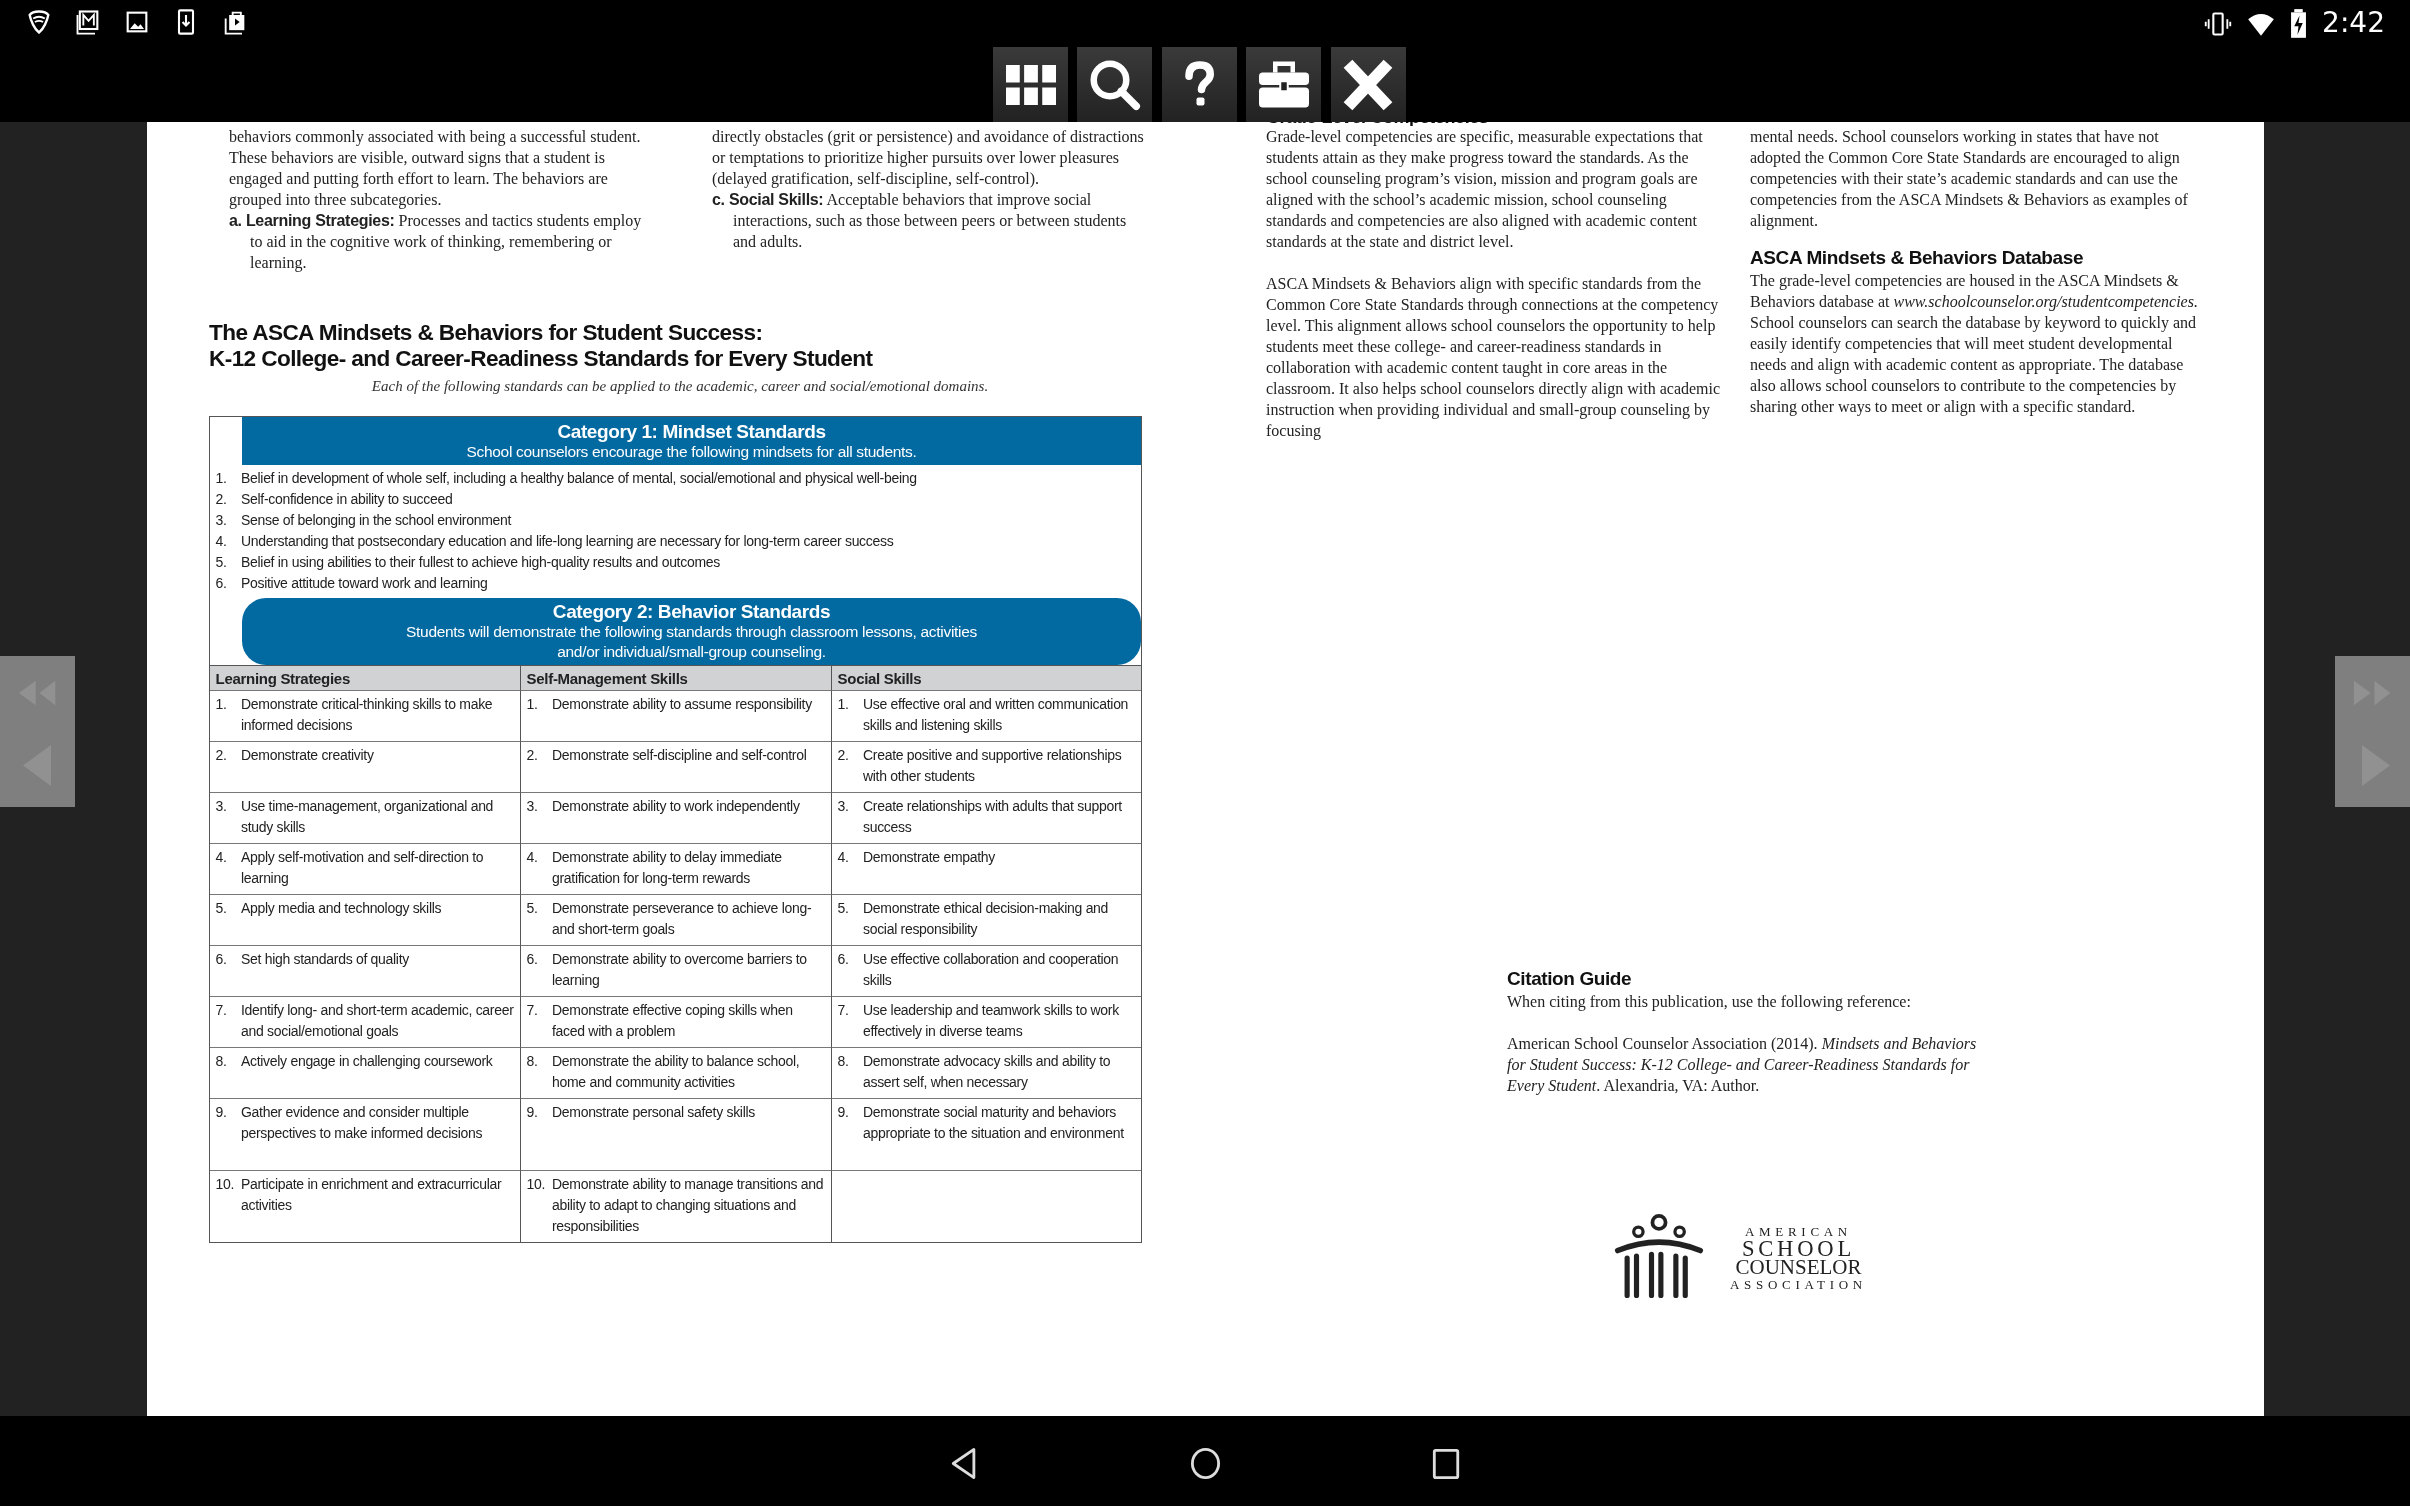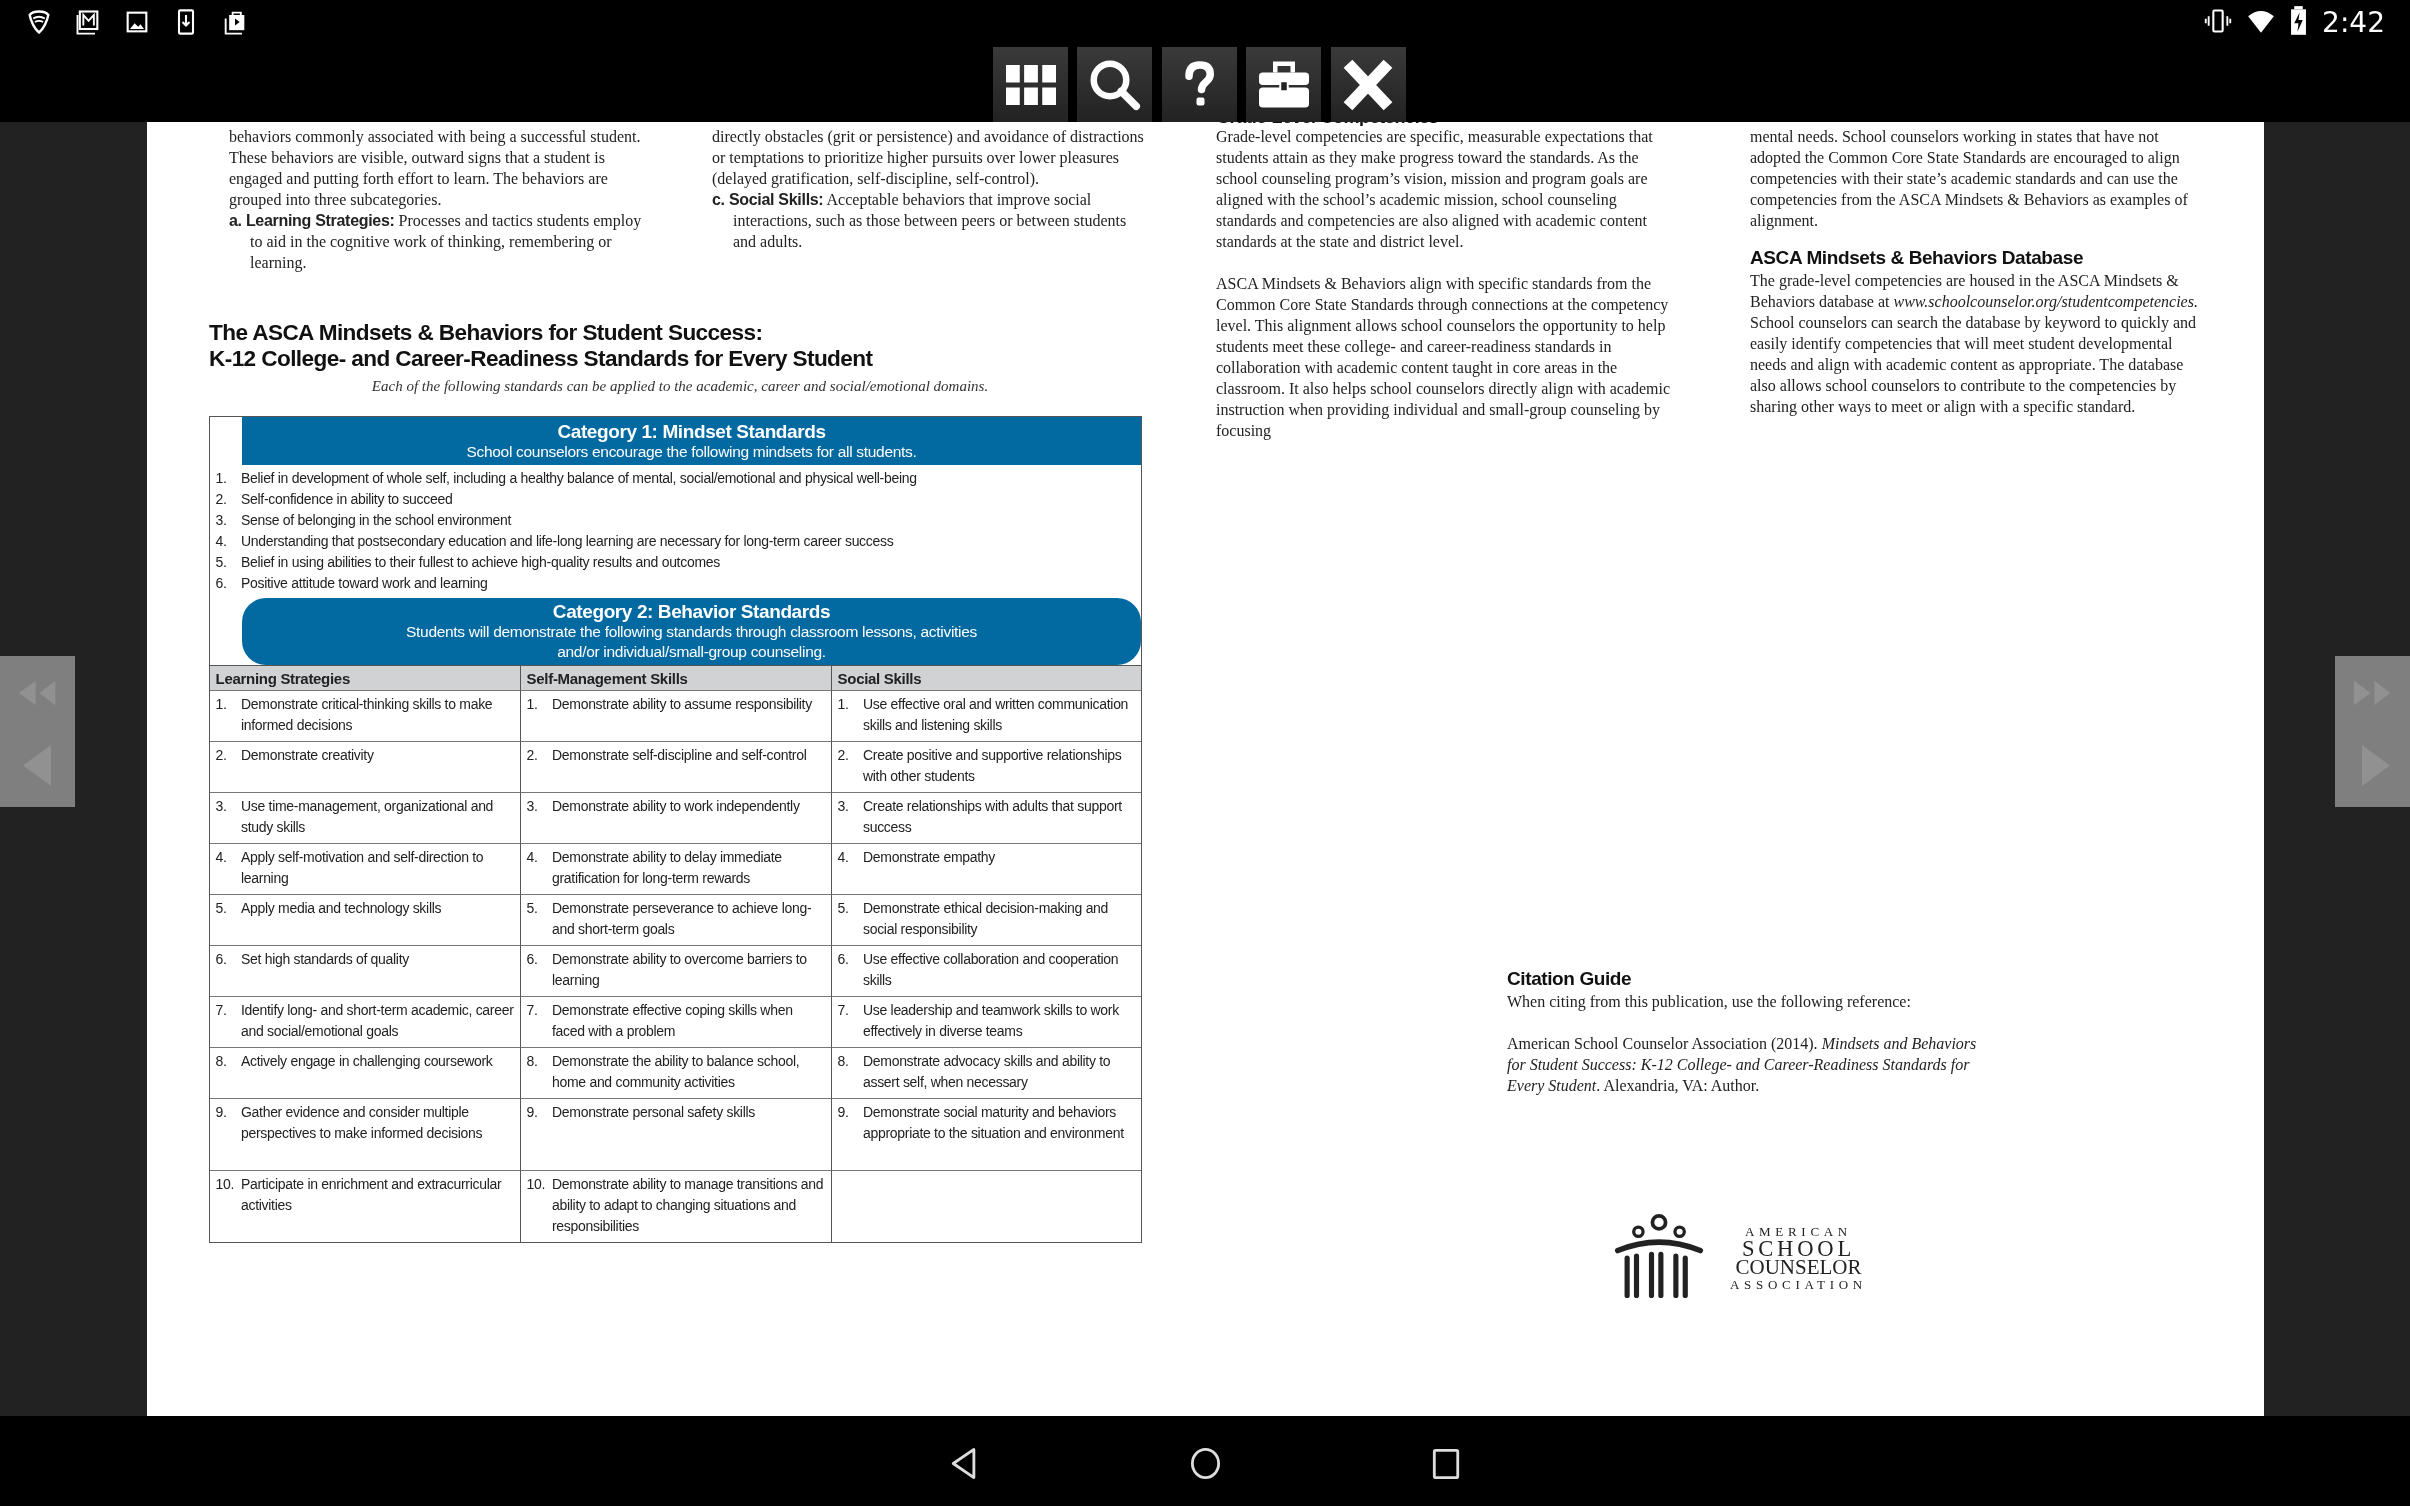"2:42" .status-right { align-items: flex-start -> flex-end }
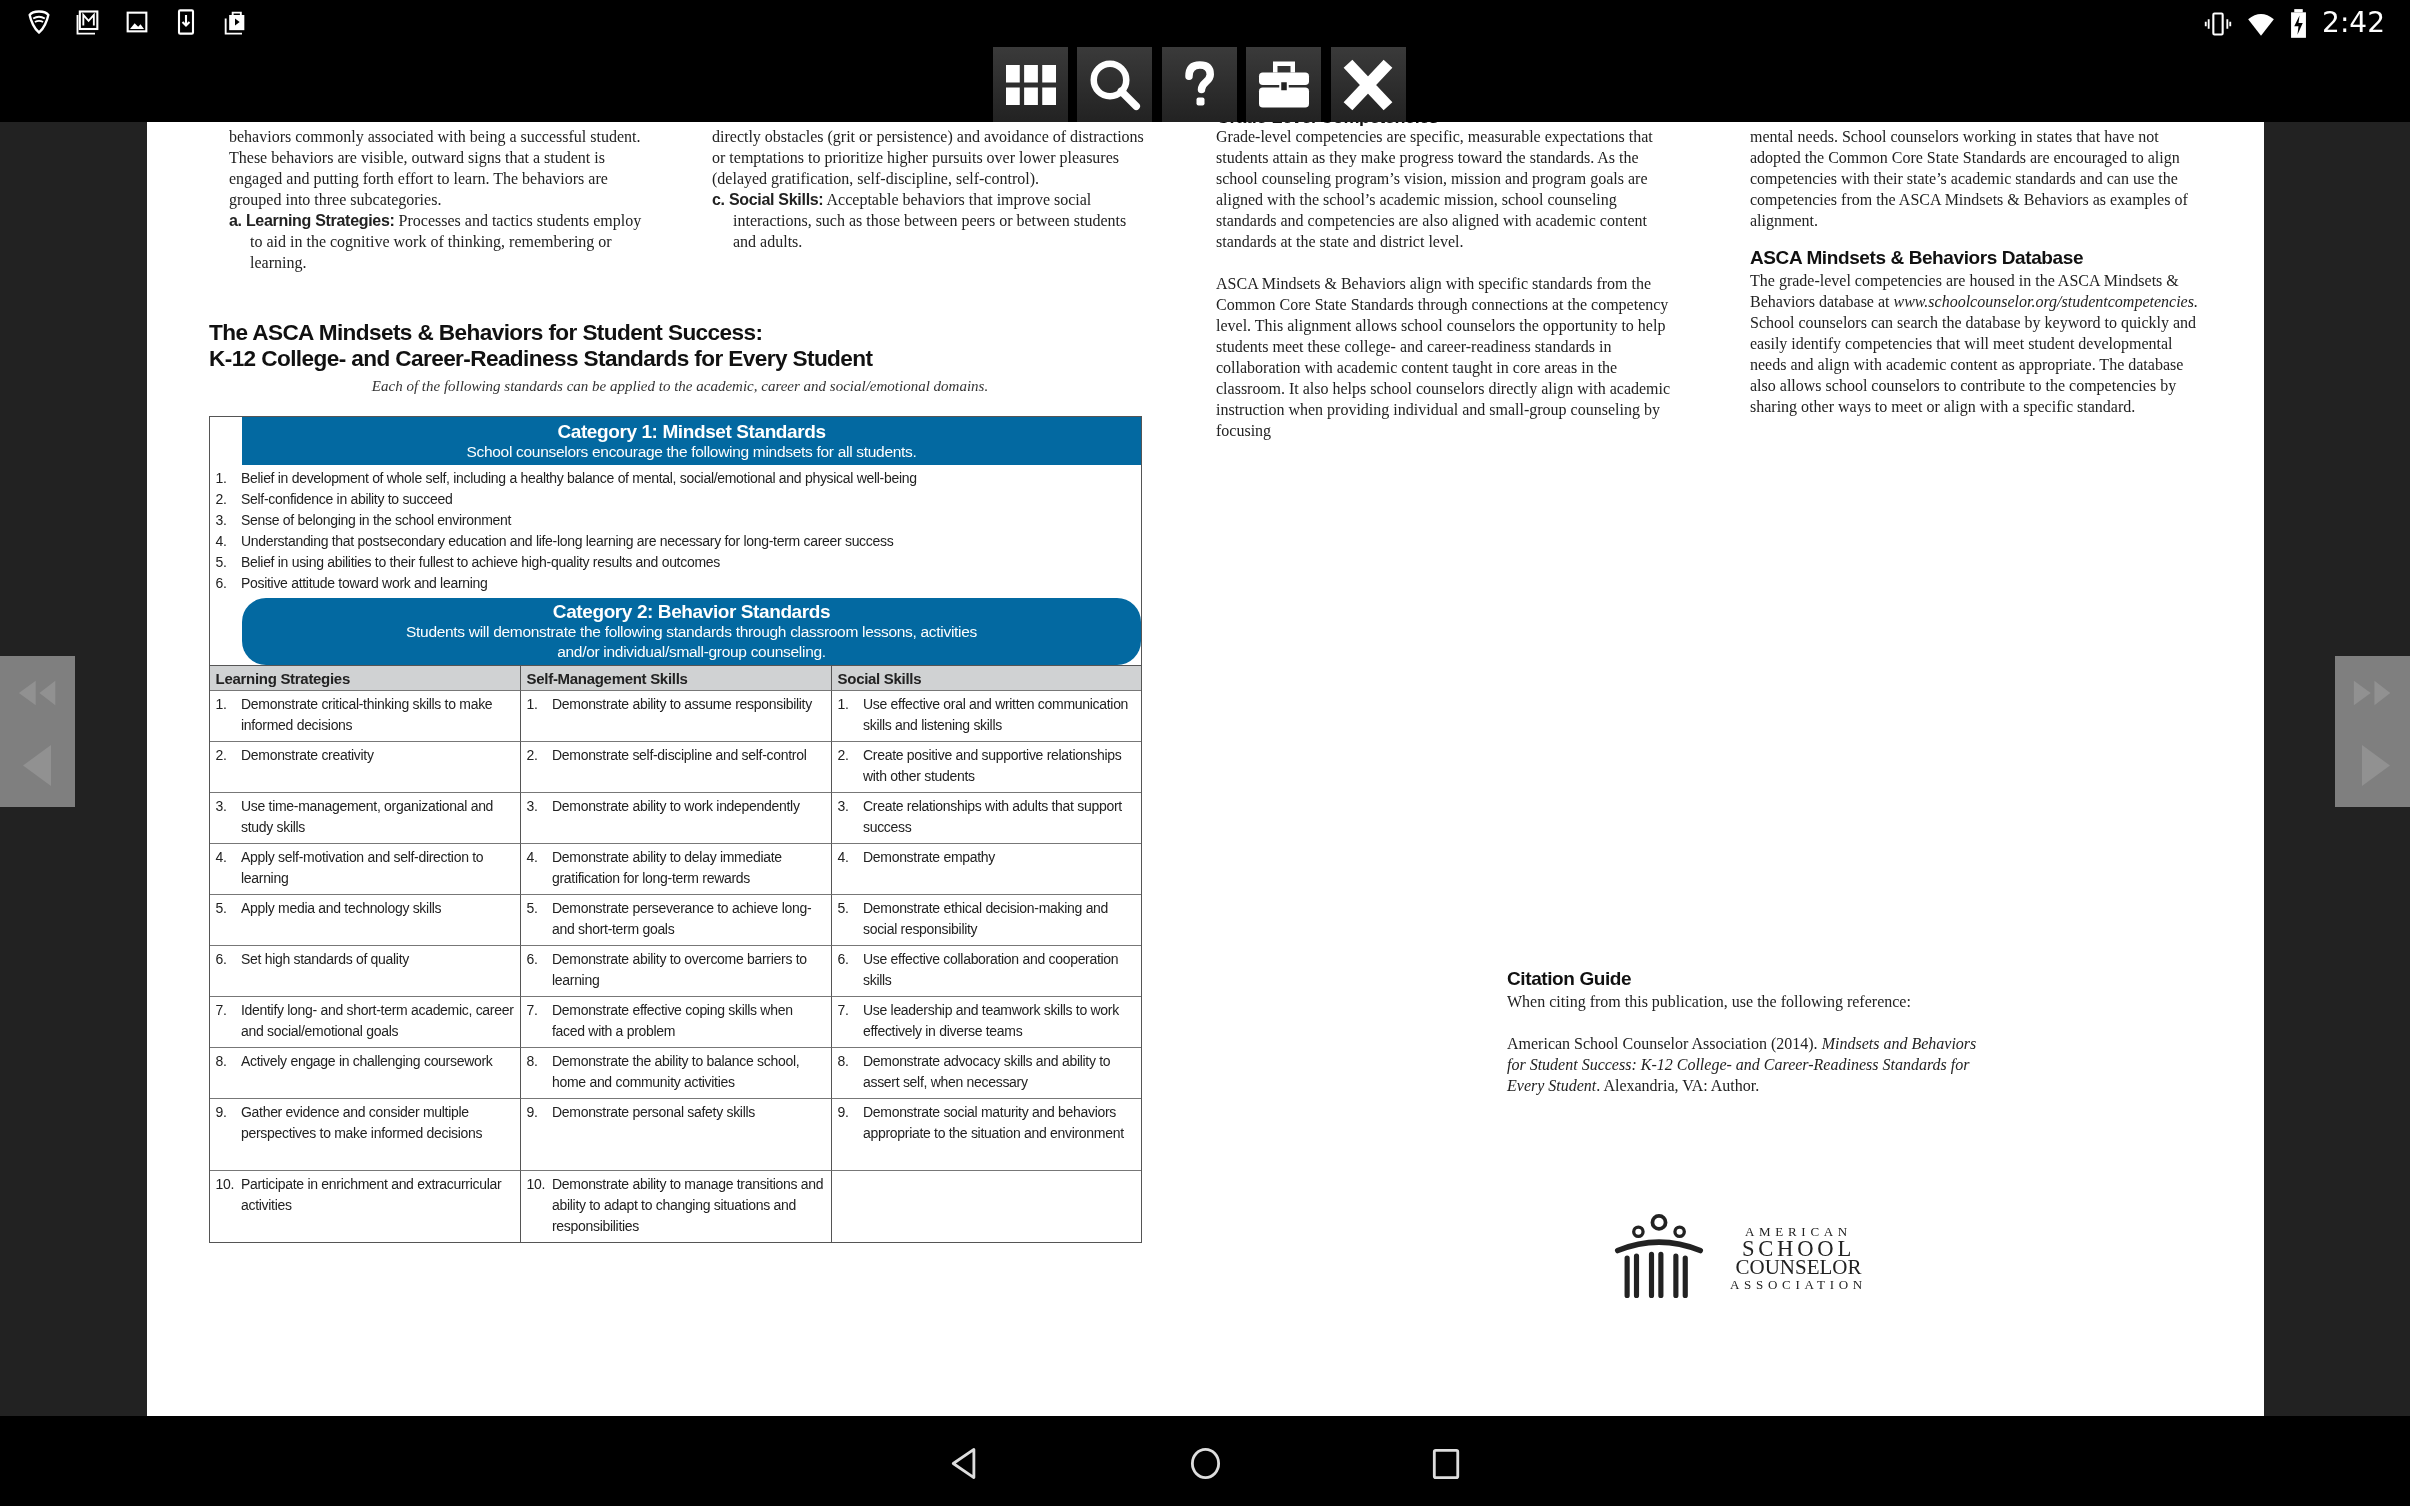"Grade-level competencies are specific," div.doc { left: 1216px -> 1266px }
